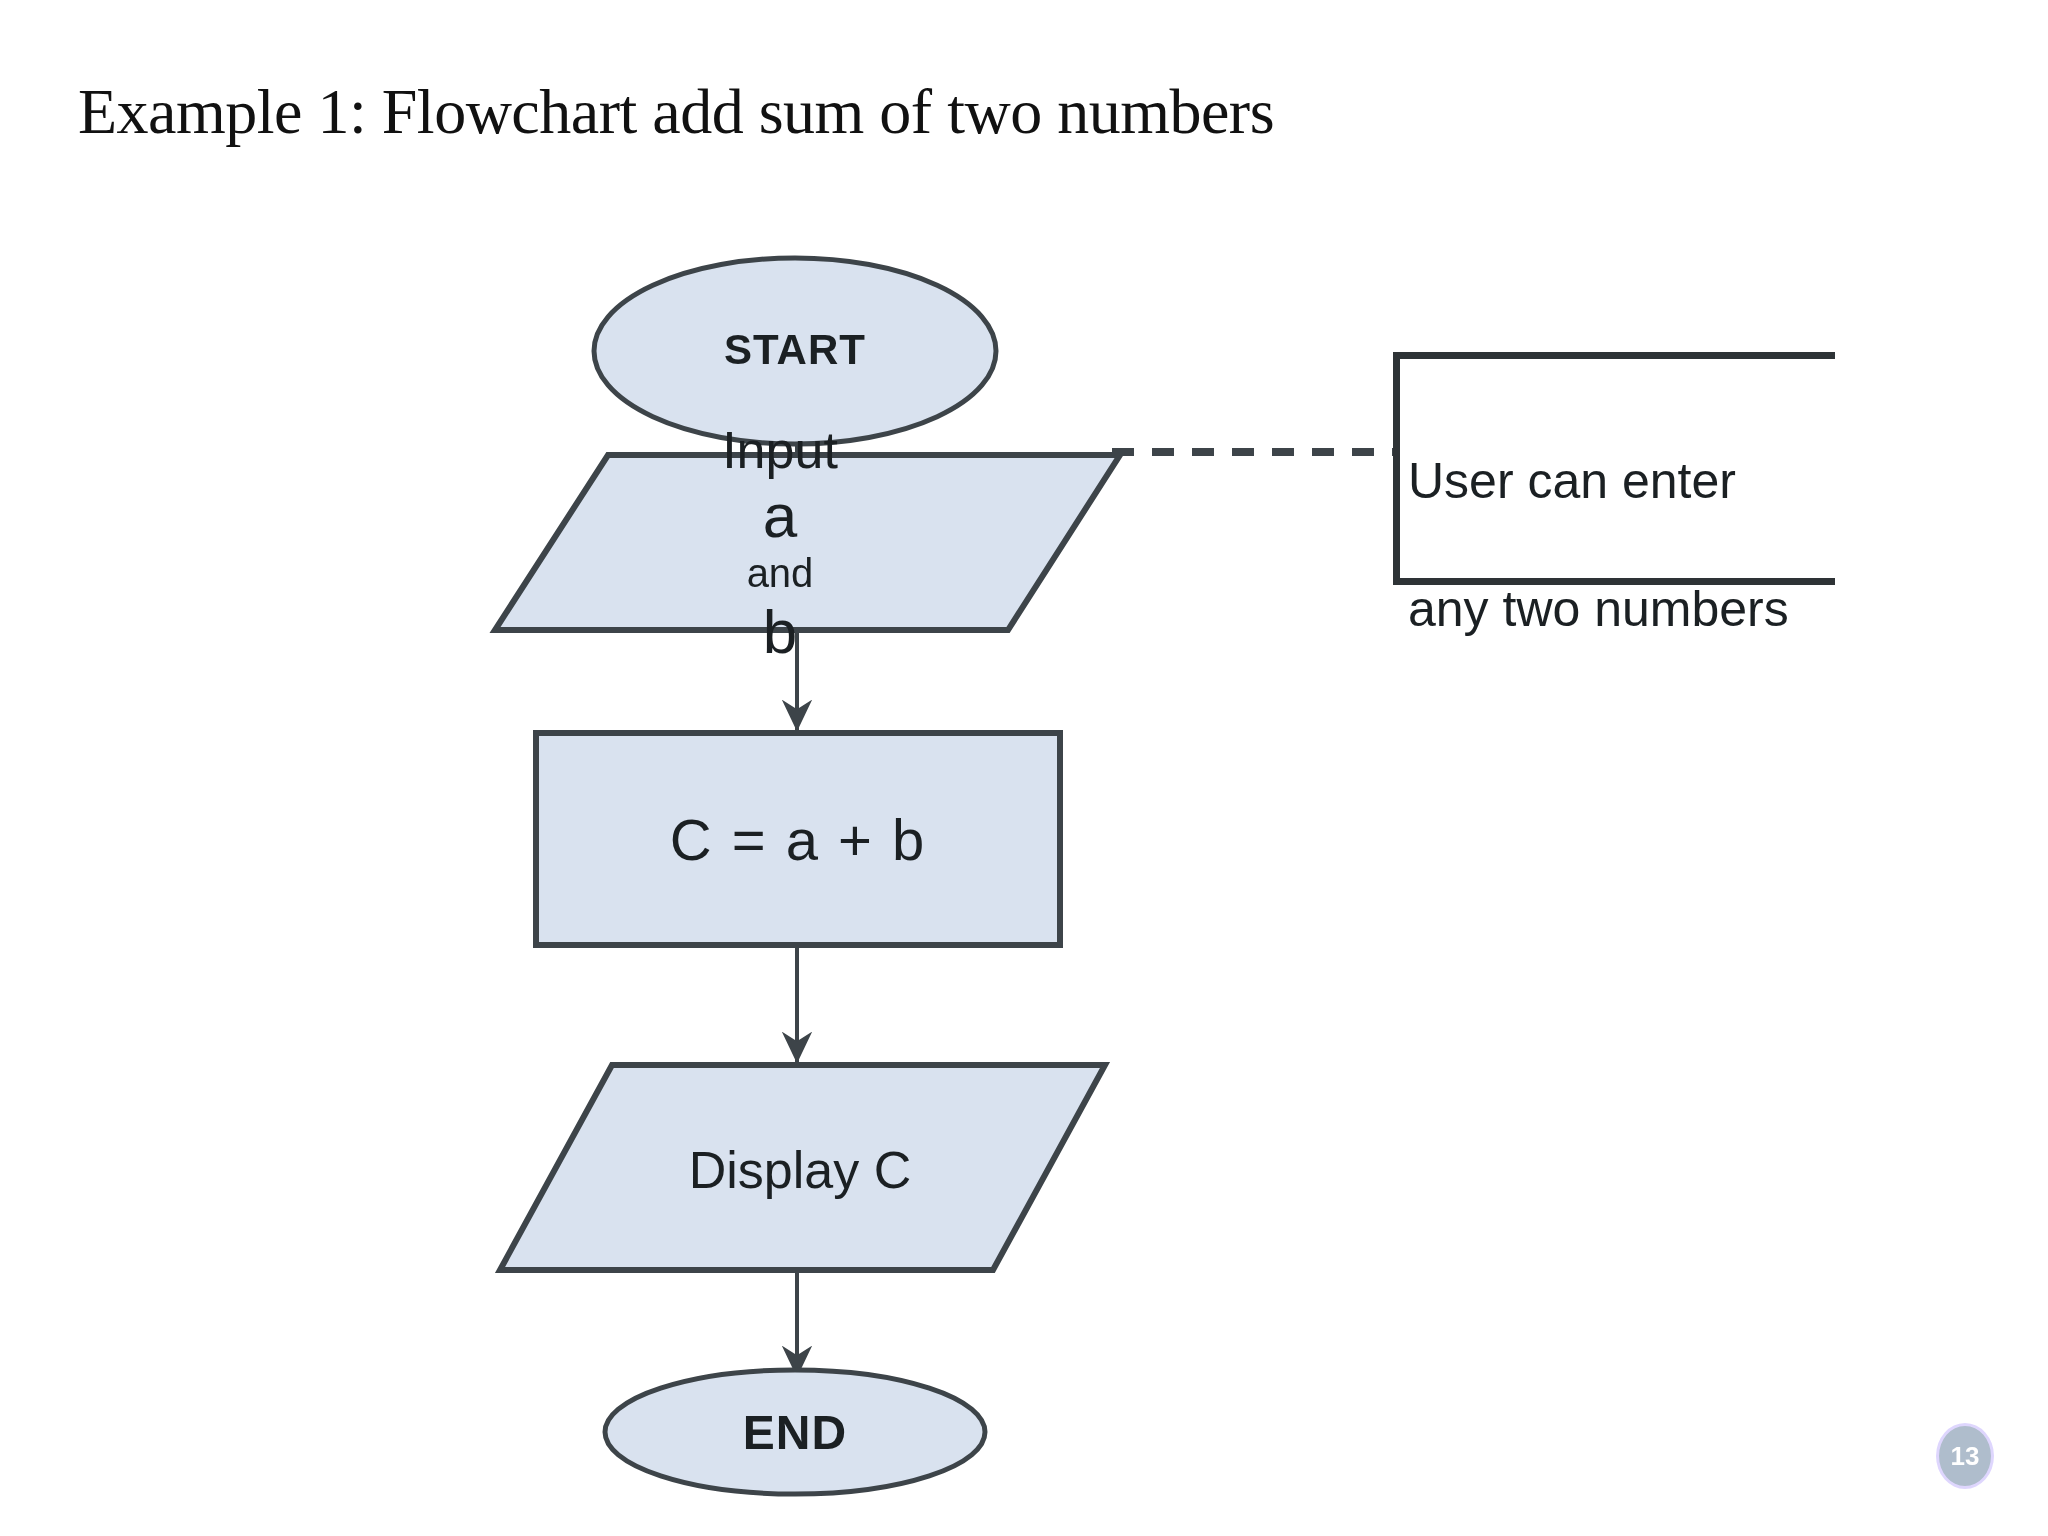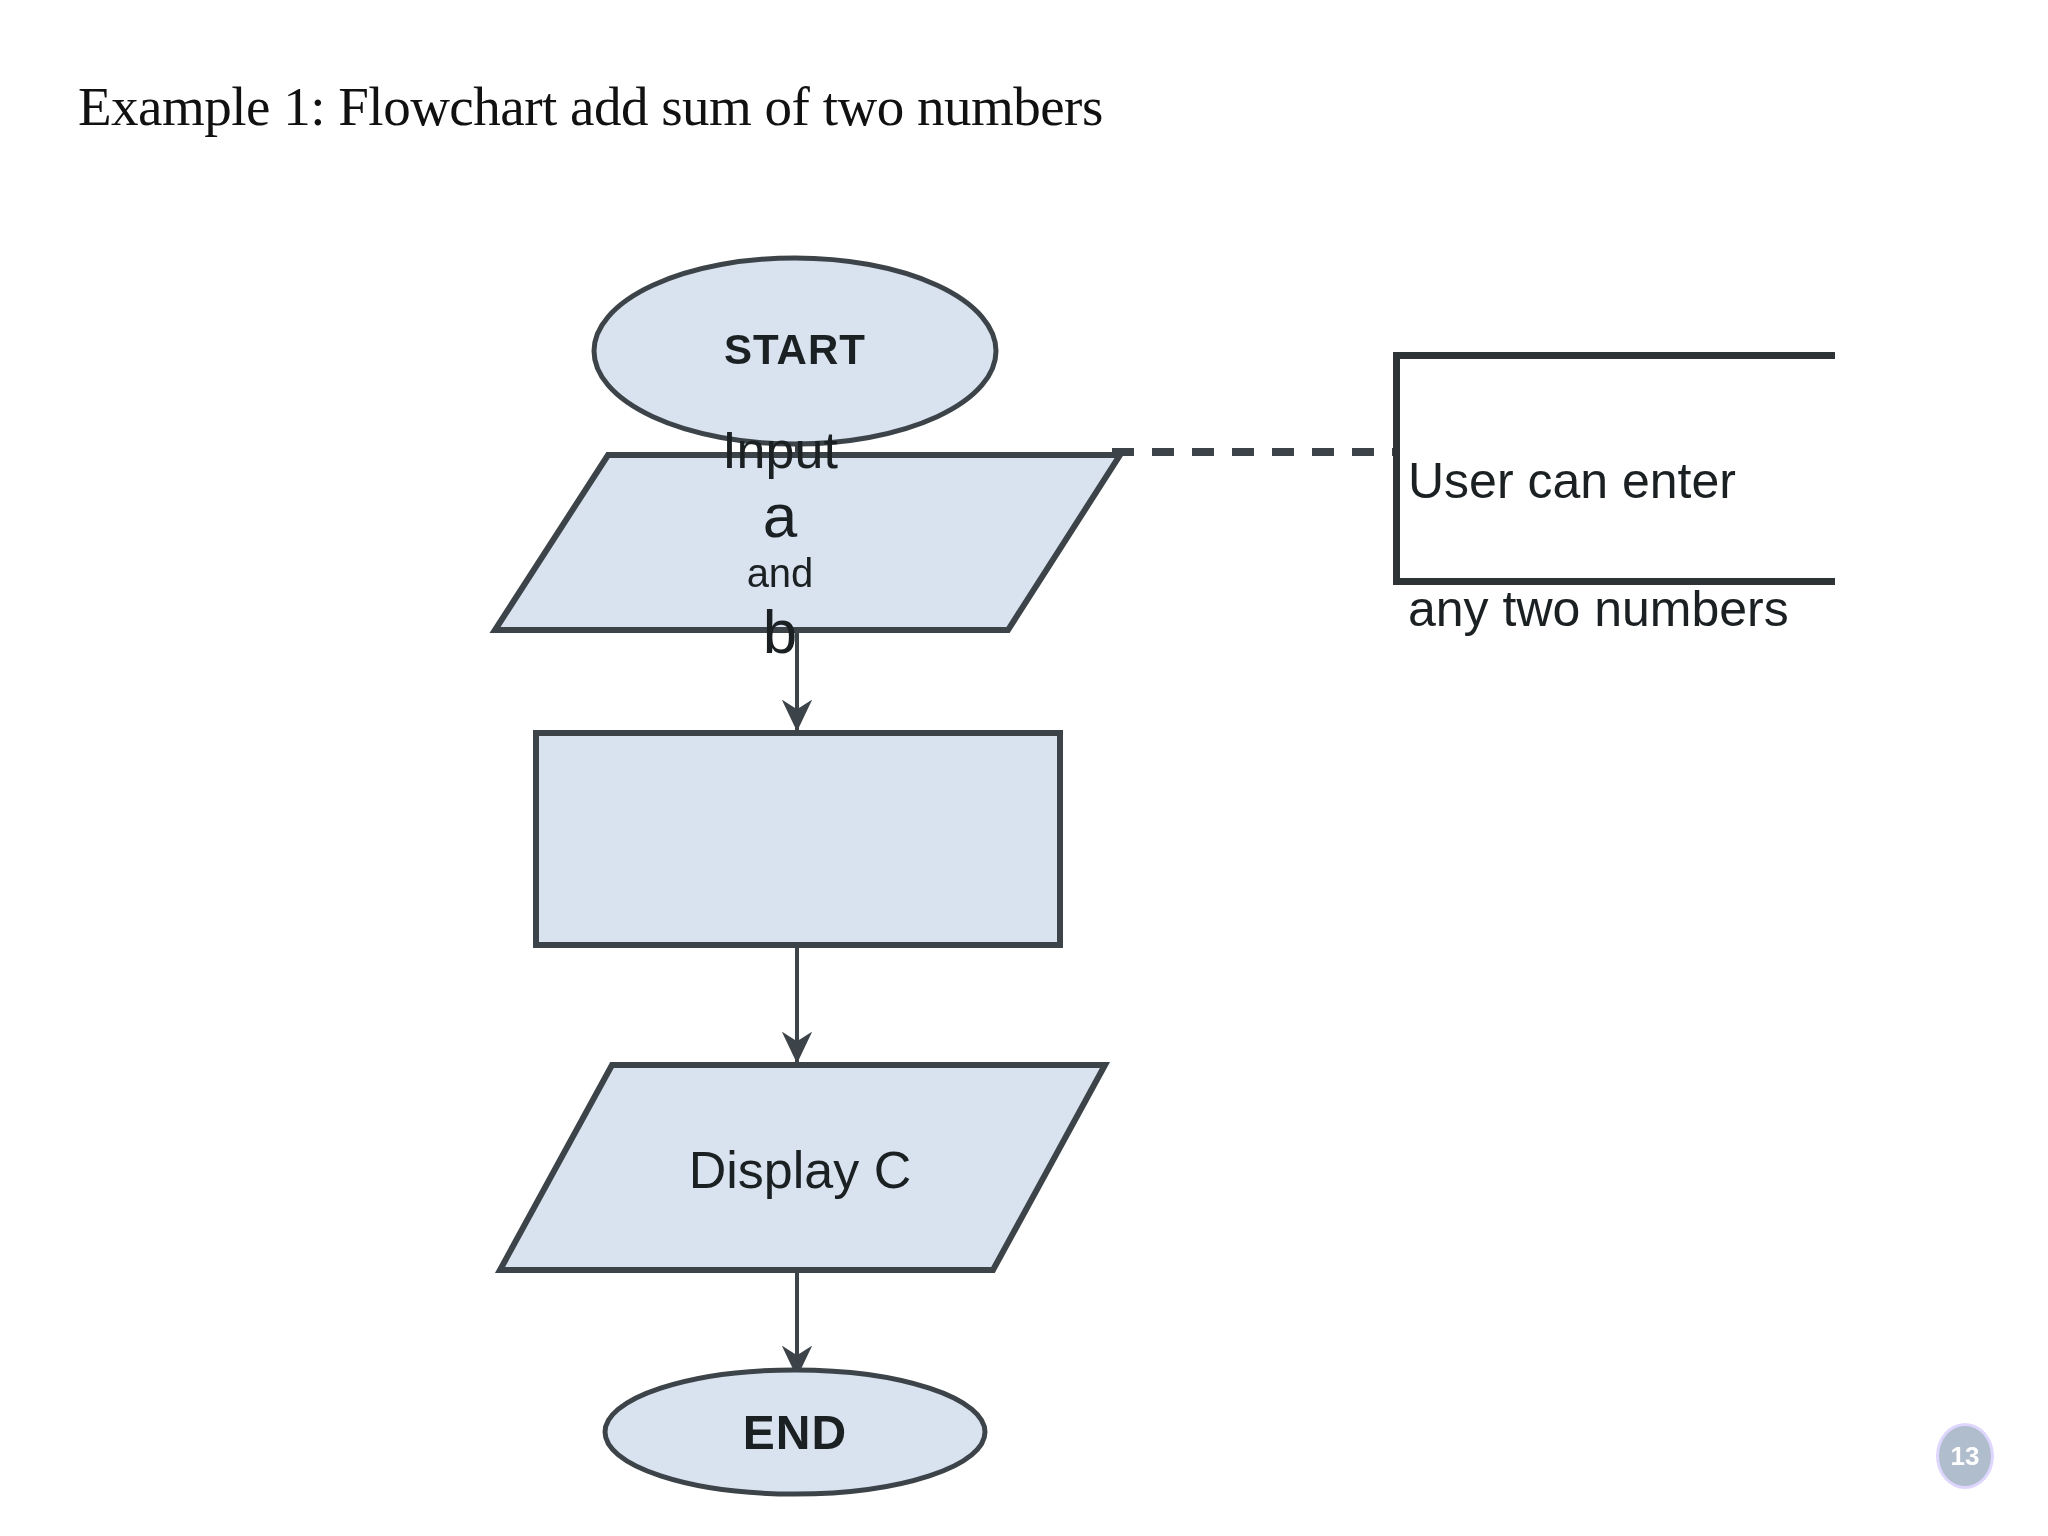"Example 1: Flowchart add sum" #slide-title { font-size: 55px -> 64px }
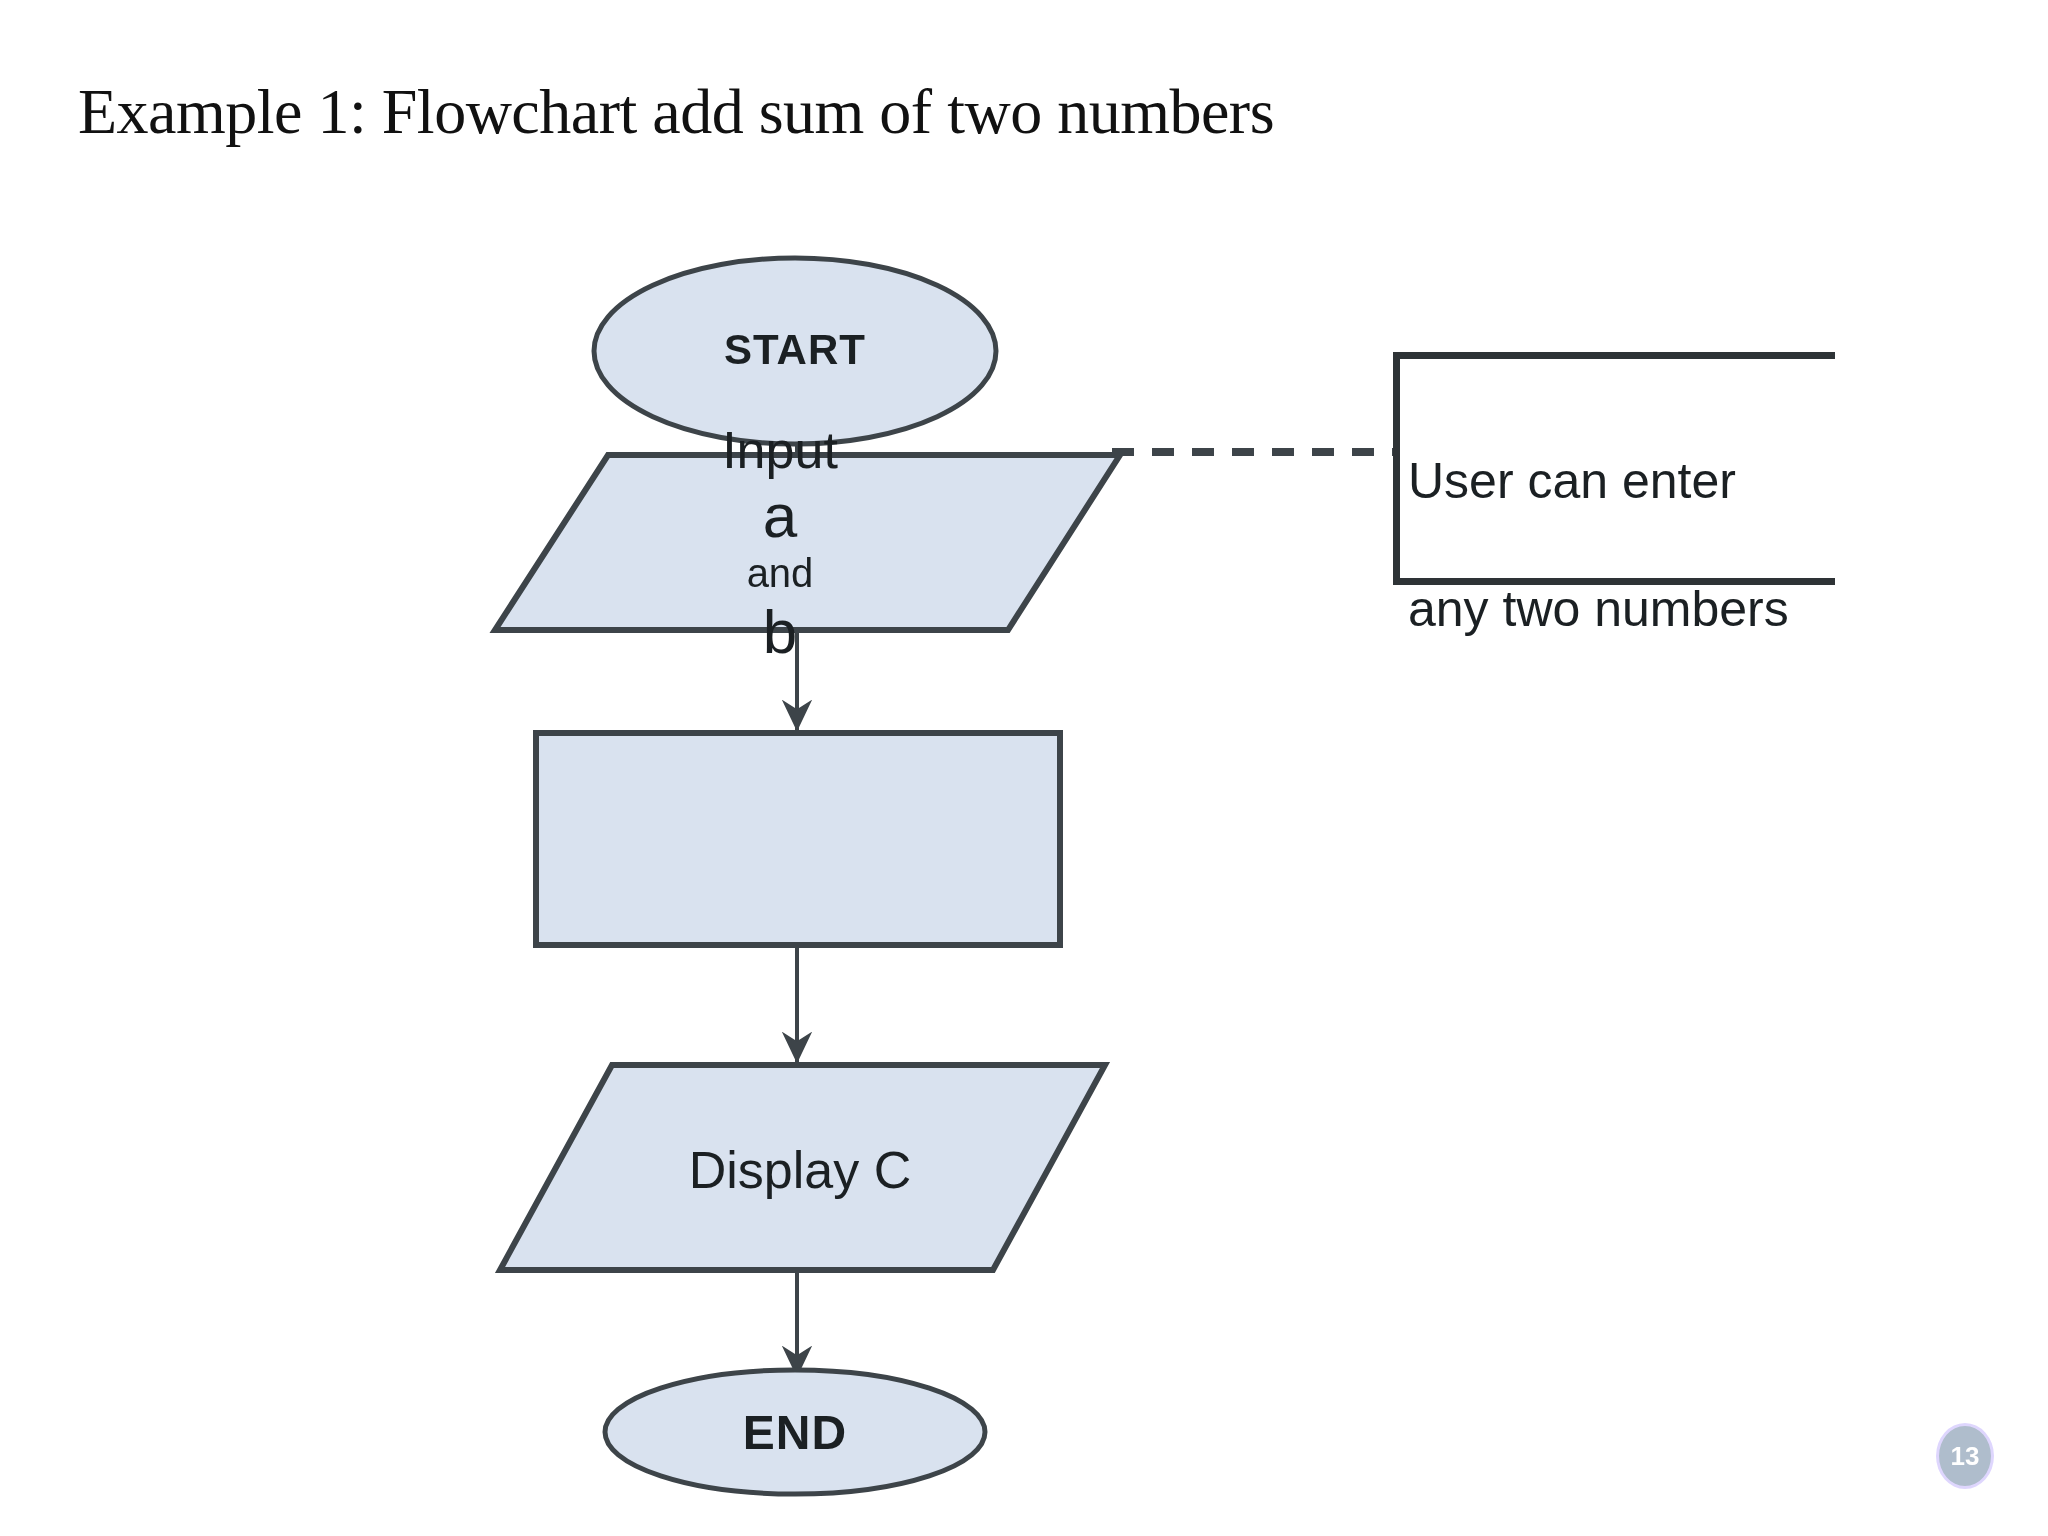"C = a + b" div.shape-label { html: none -> <div>C = a + b</div> }
